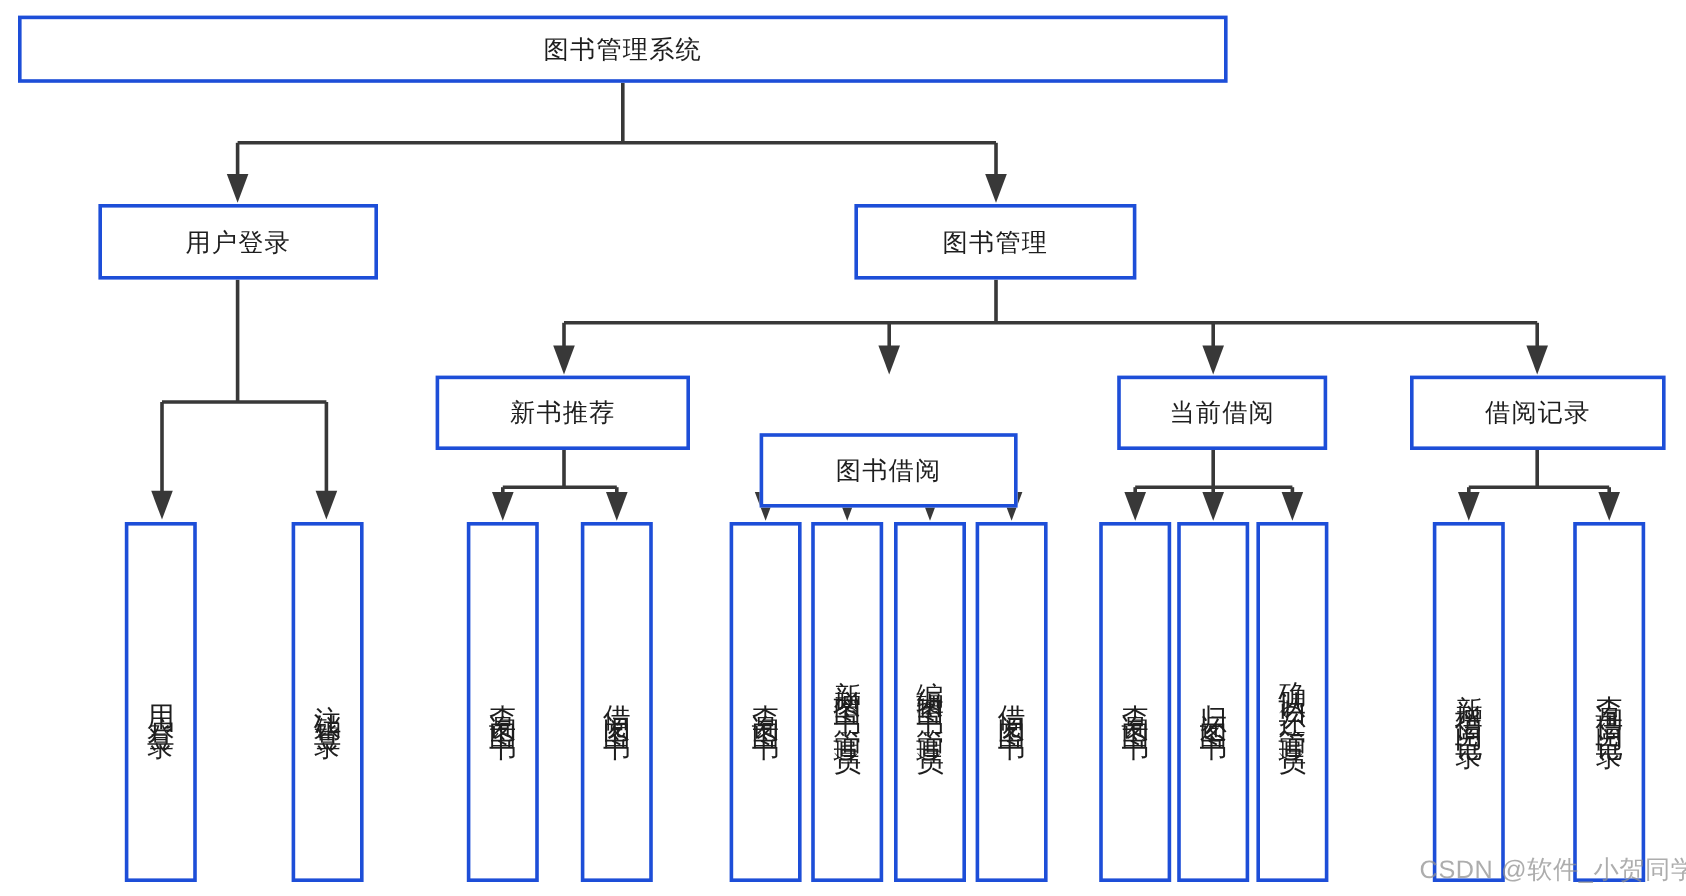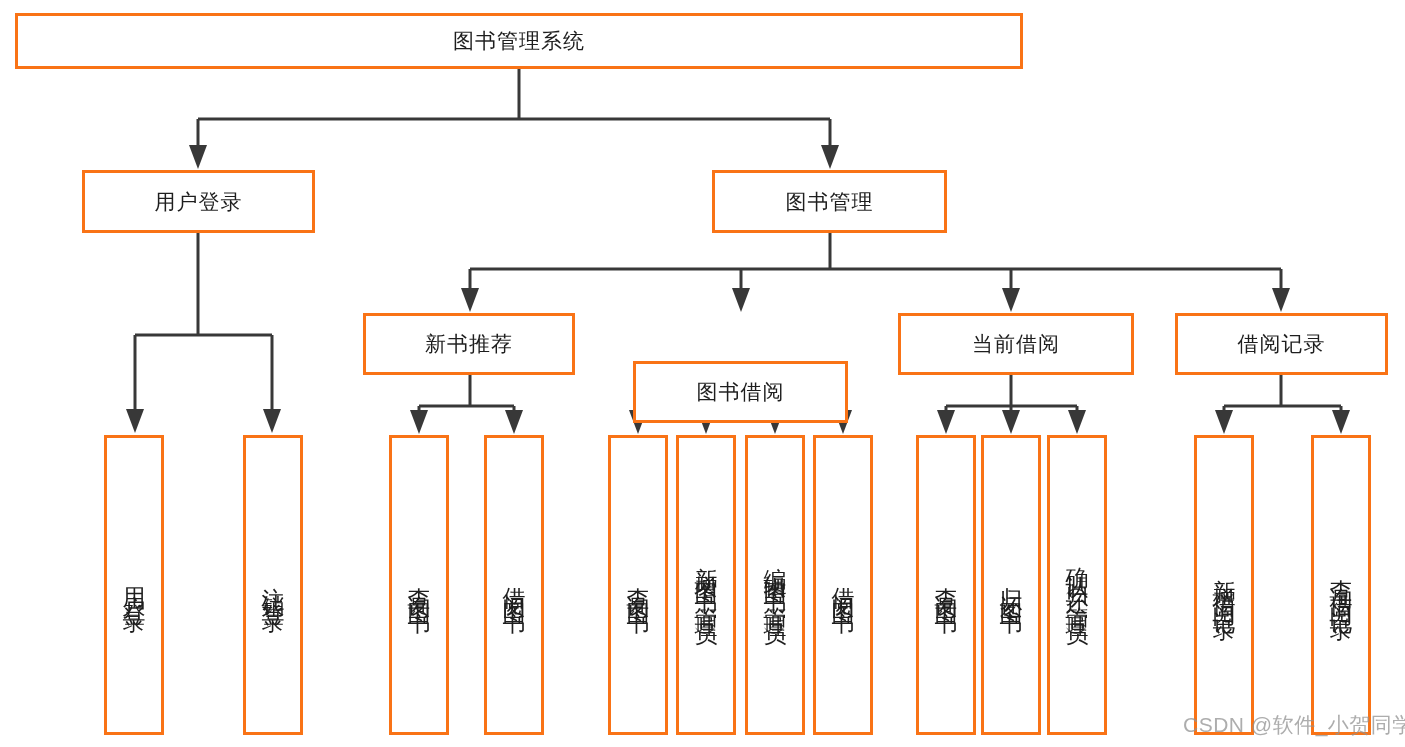"图书管理系统" .box { border: 3px solid #f97316 -> 3px solid #1d4ed8 }
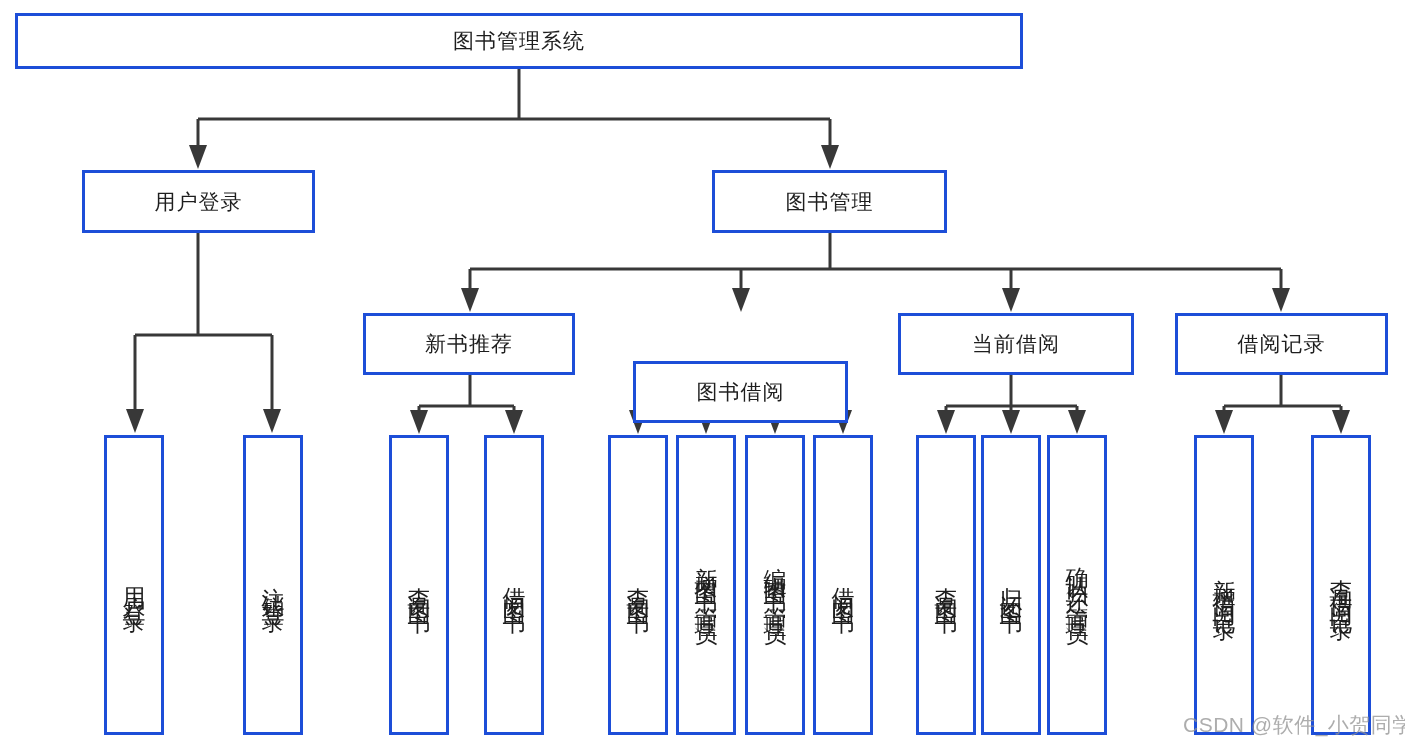"当前借阅" .n-current-borrow { left: 898px -> 931px; width: 236px -> 175px }
